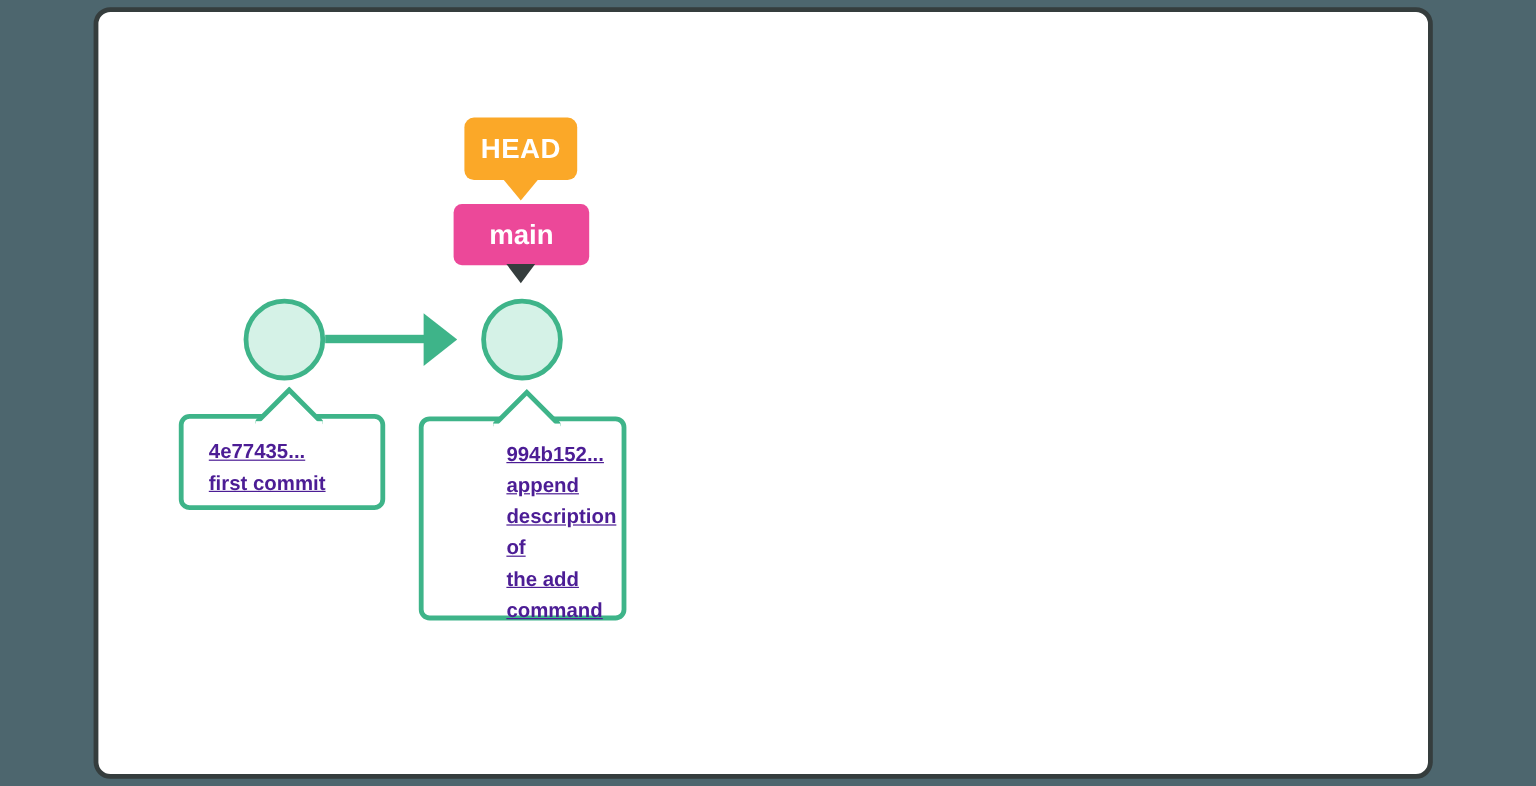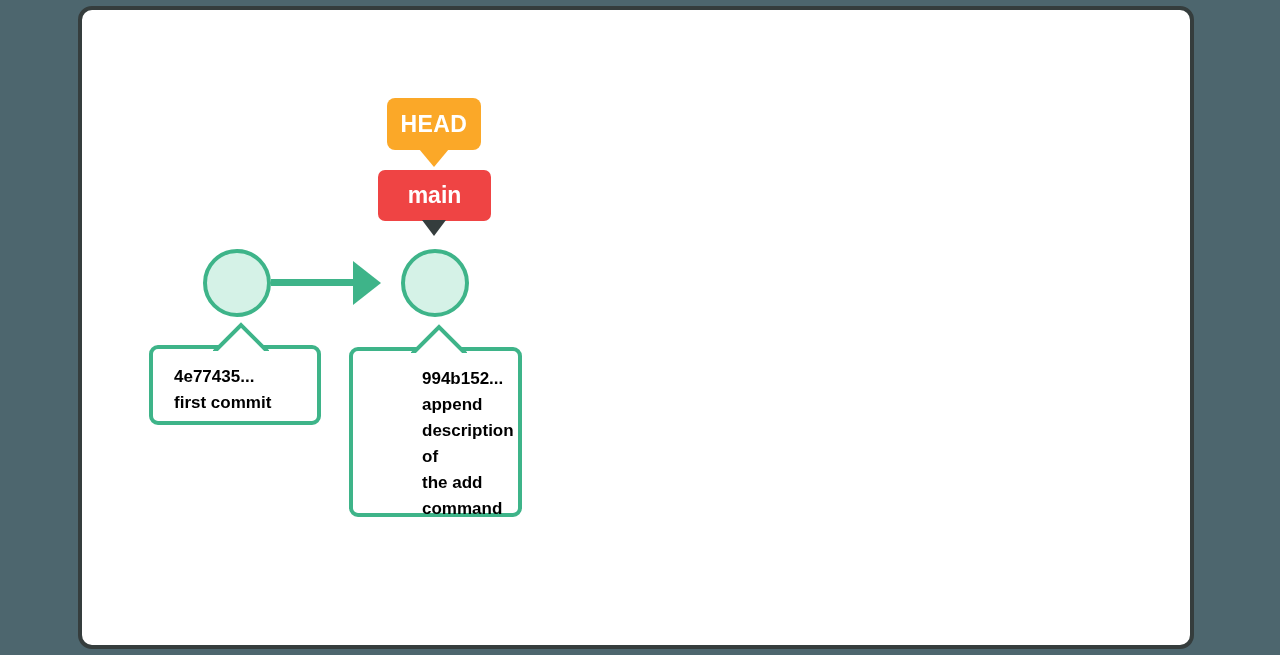"main" .branch-badge { background: #ef4444 -> #ec4899 }
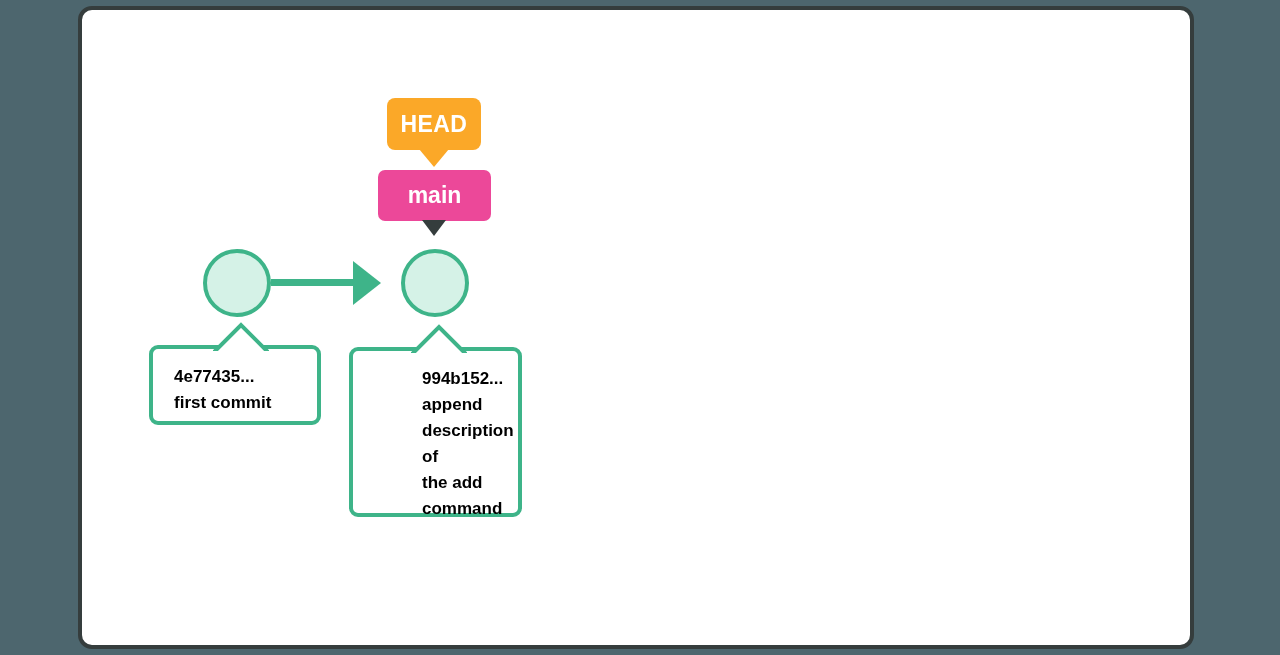"4e77435..." .commit-card .card-text { color: #000000 -> #4c1d95; text-decoration: none -> underline }
